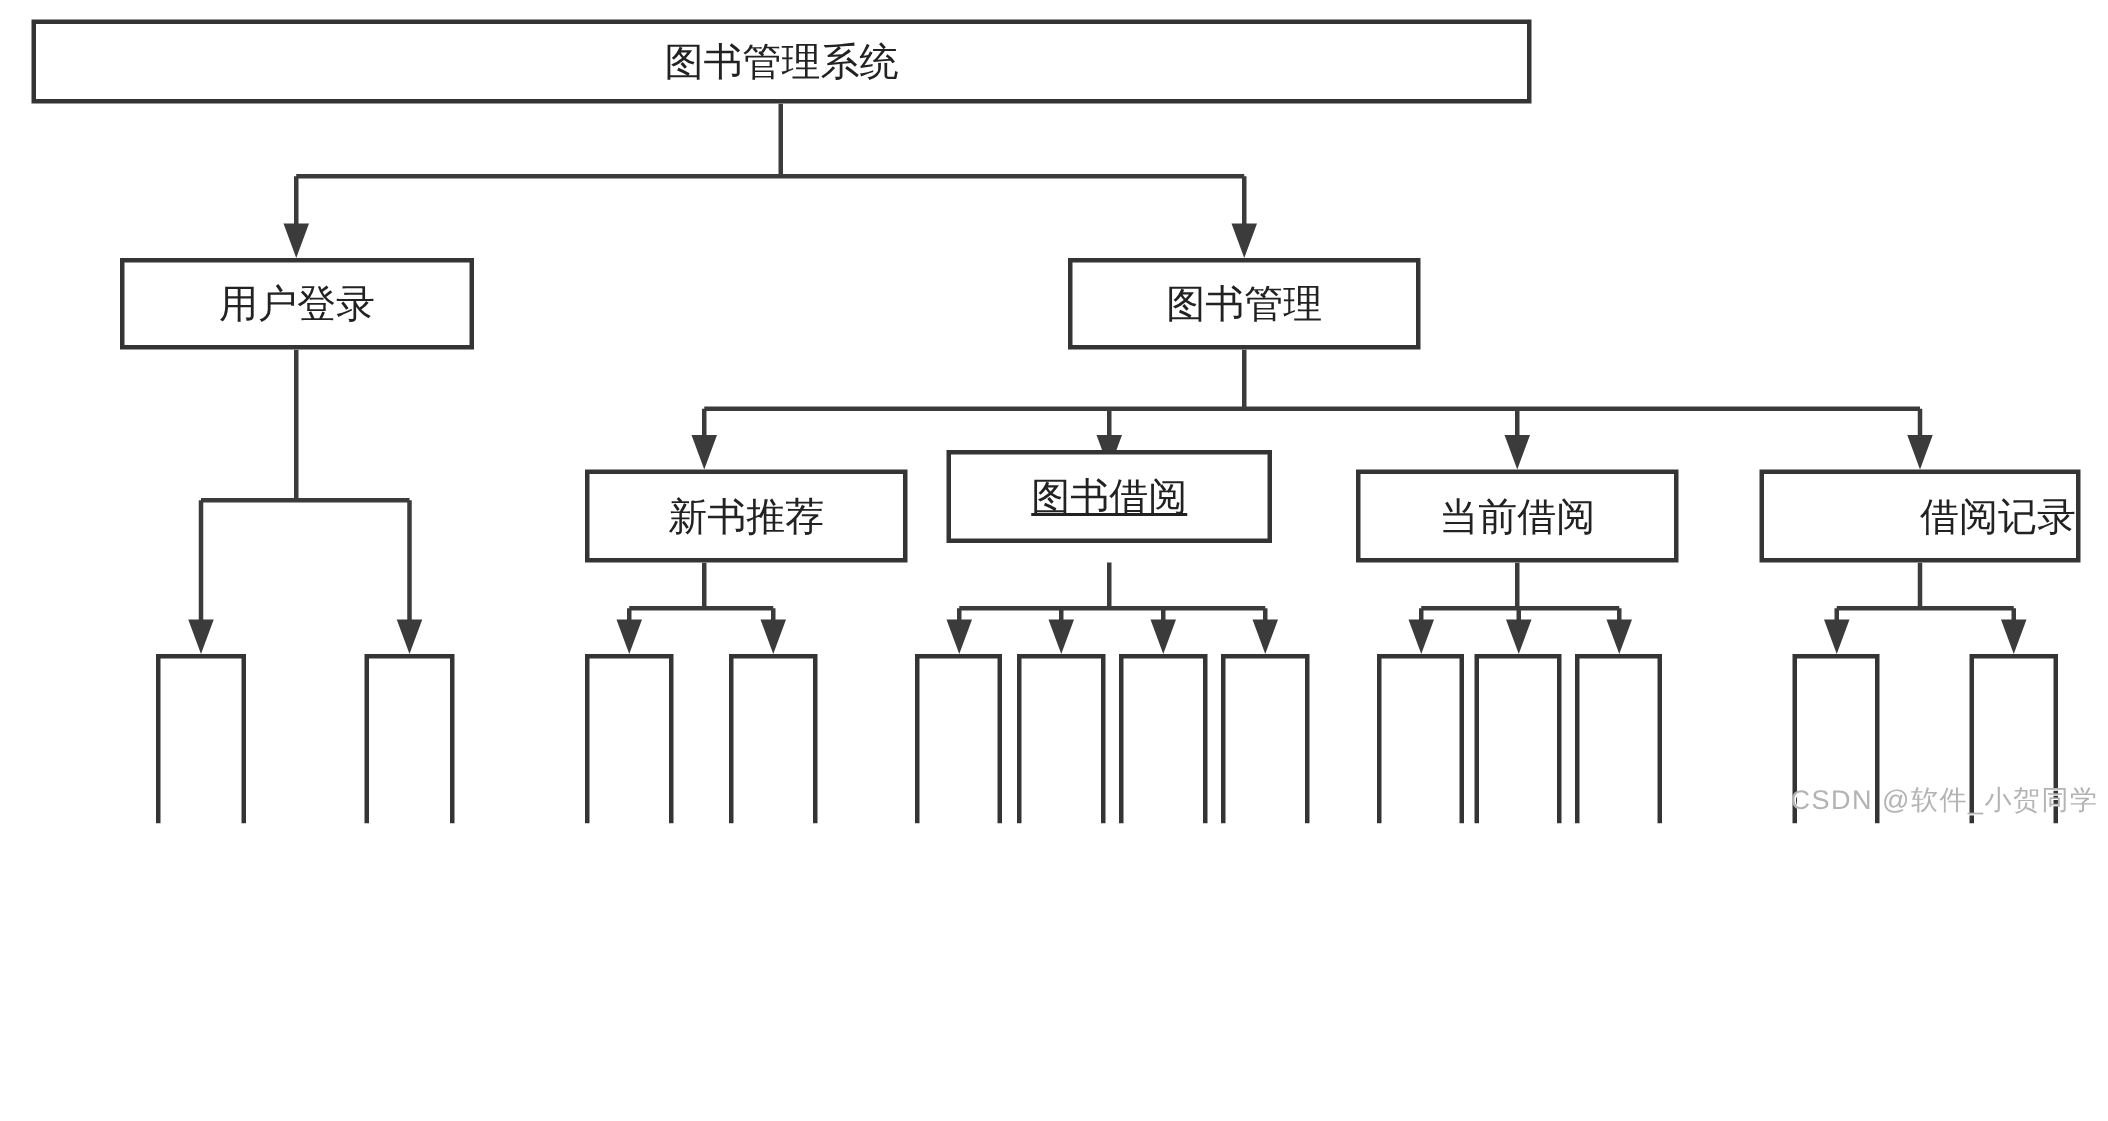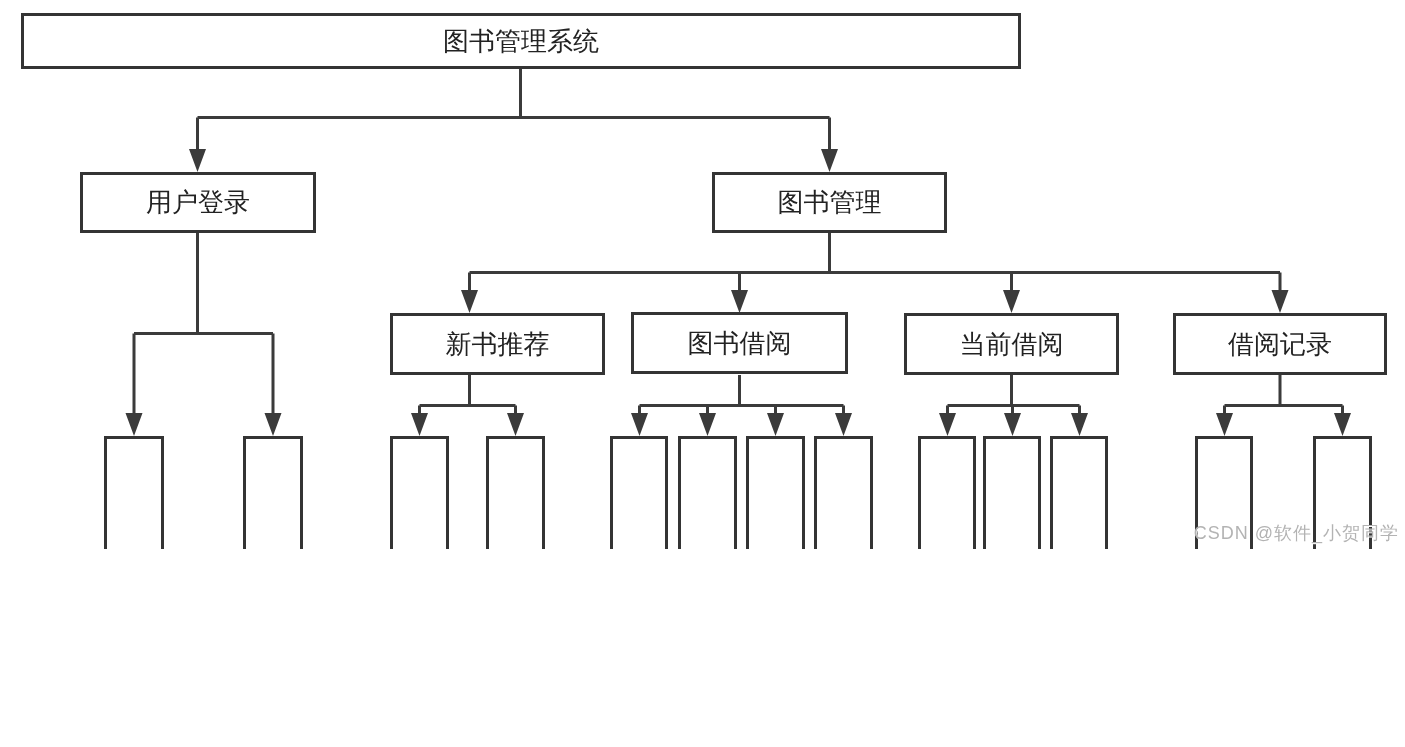"图书借阅" div.node { text-decoration: none -> underline; top: 312px -> 300px }
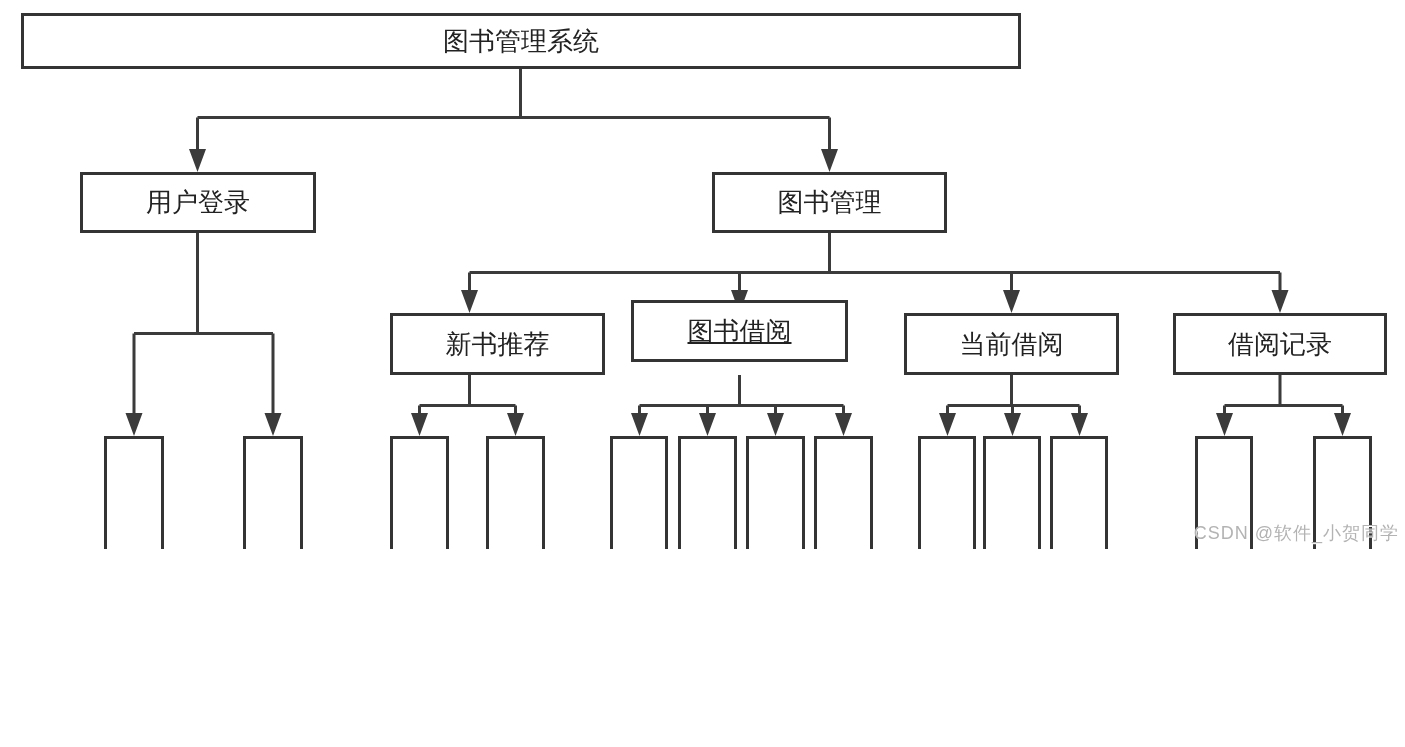"借阅记录" div.node { justify-content: none -> flex-end }
